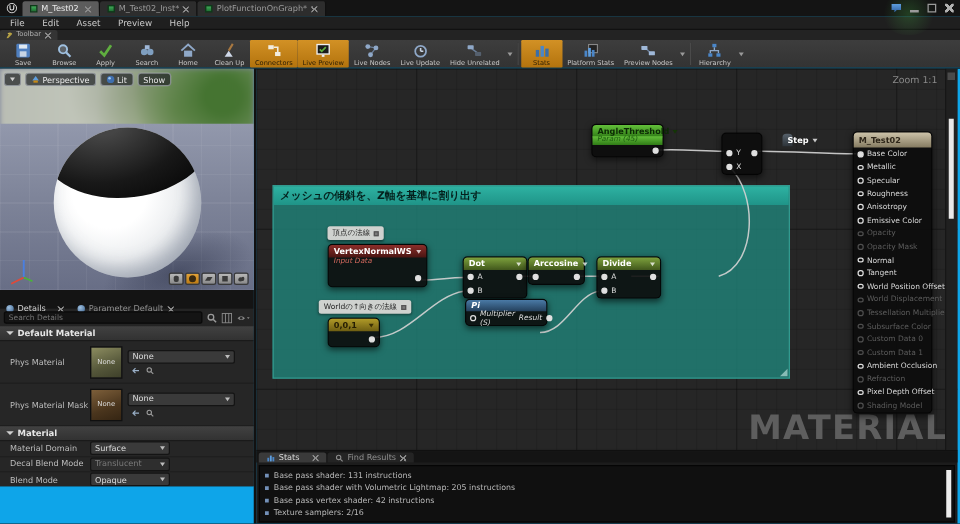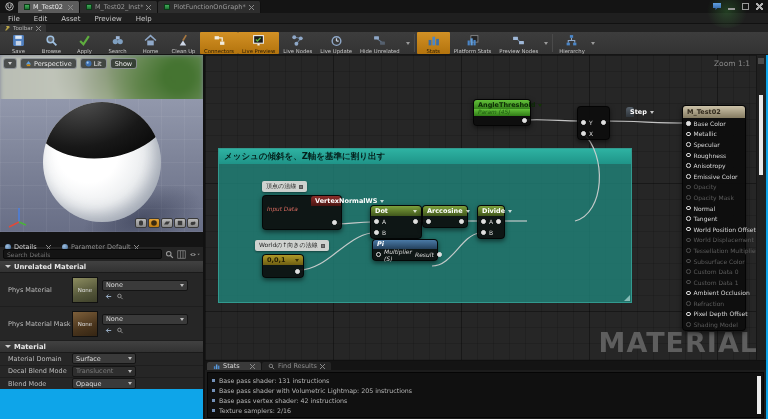"VertexNormalWS" .t-input { margin-left: 48px -> none }
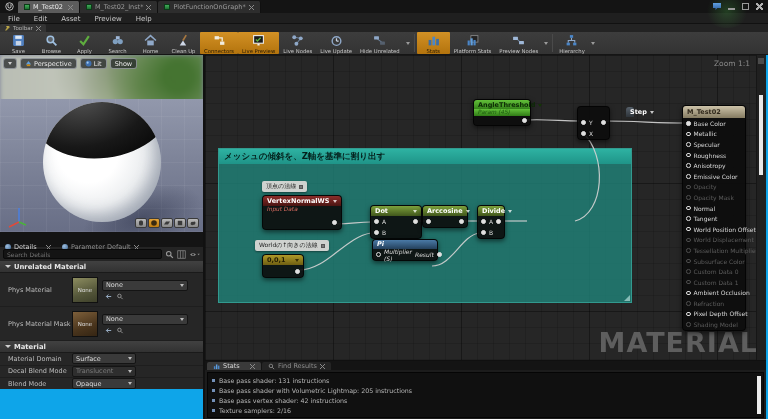"Divide" div.node { width: 28px -> 52px }
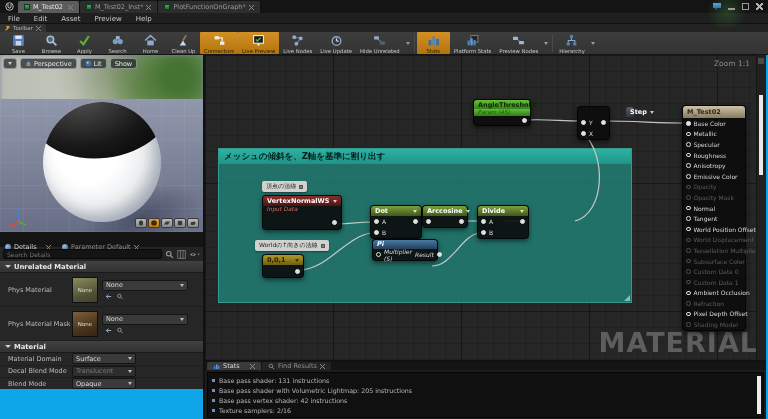"Unrelated Material" span { text: Unrelated -> Default }
